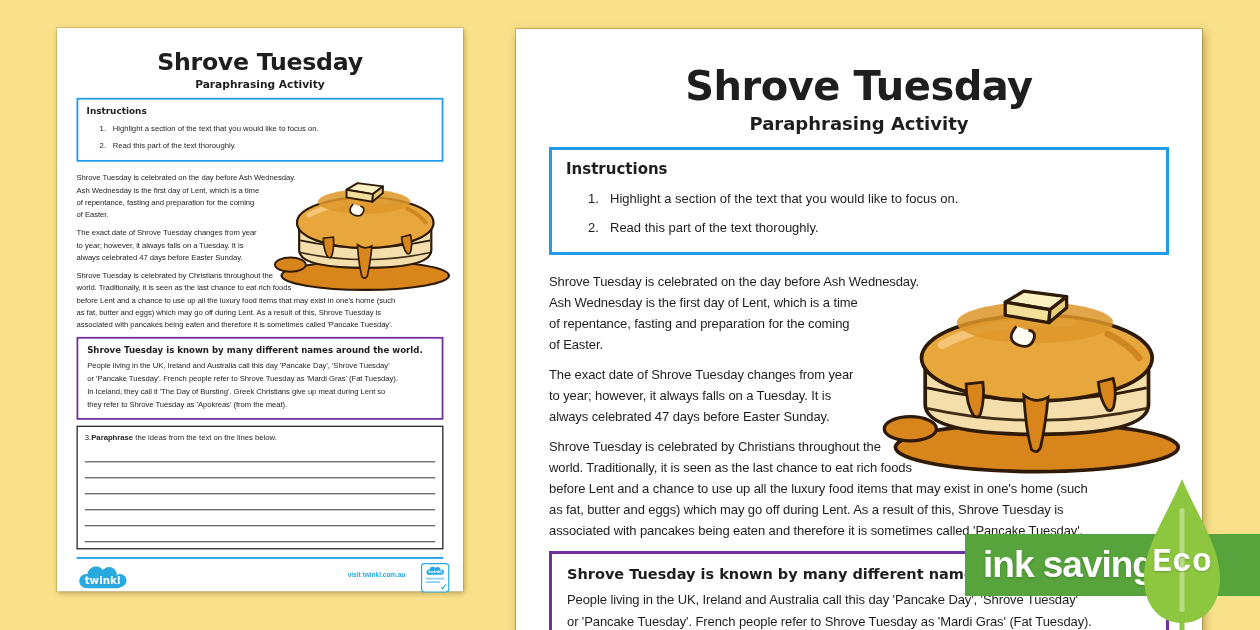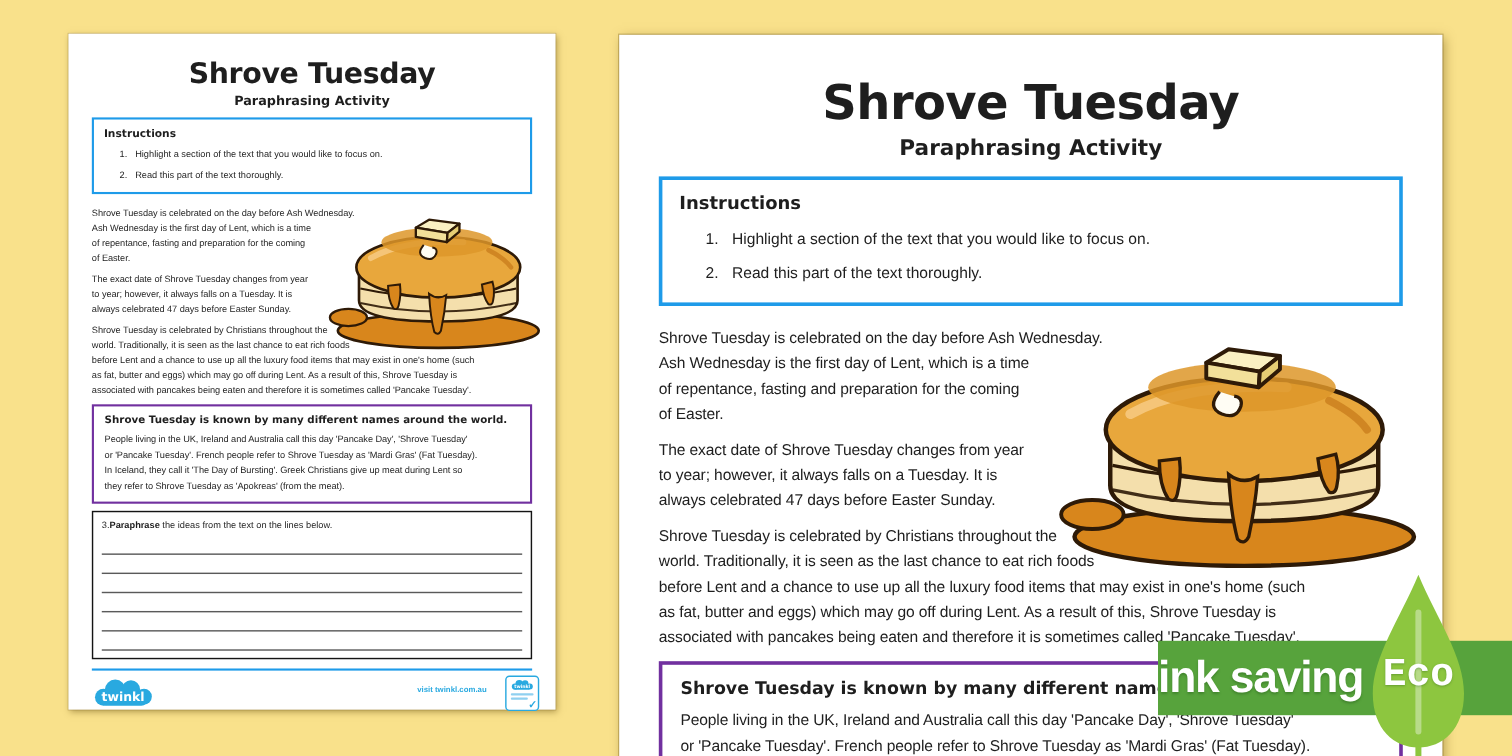"ink saving" .eco-band { padding-left: 0 -> 18px }
